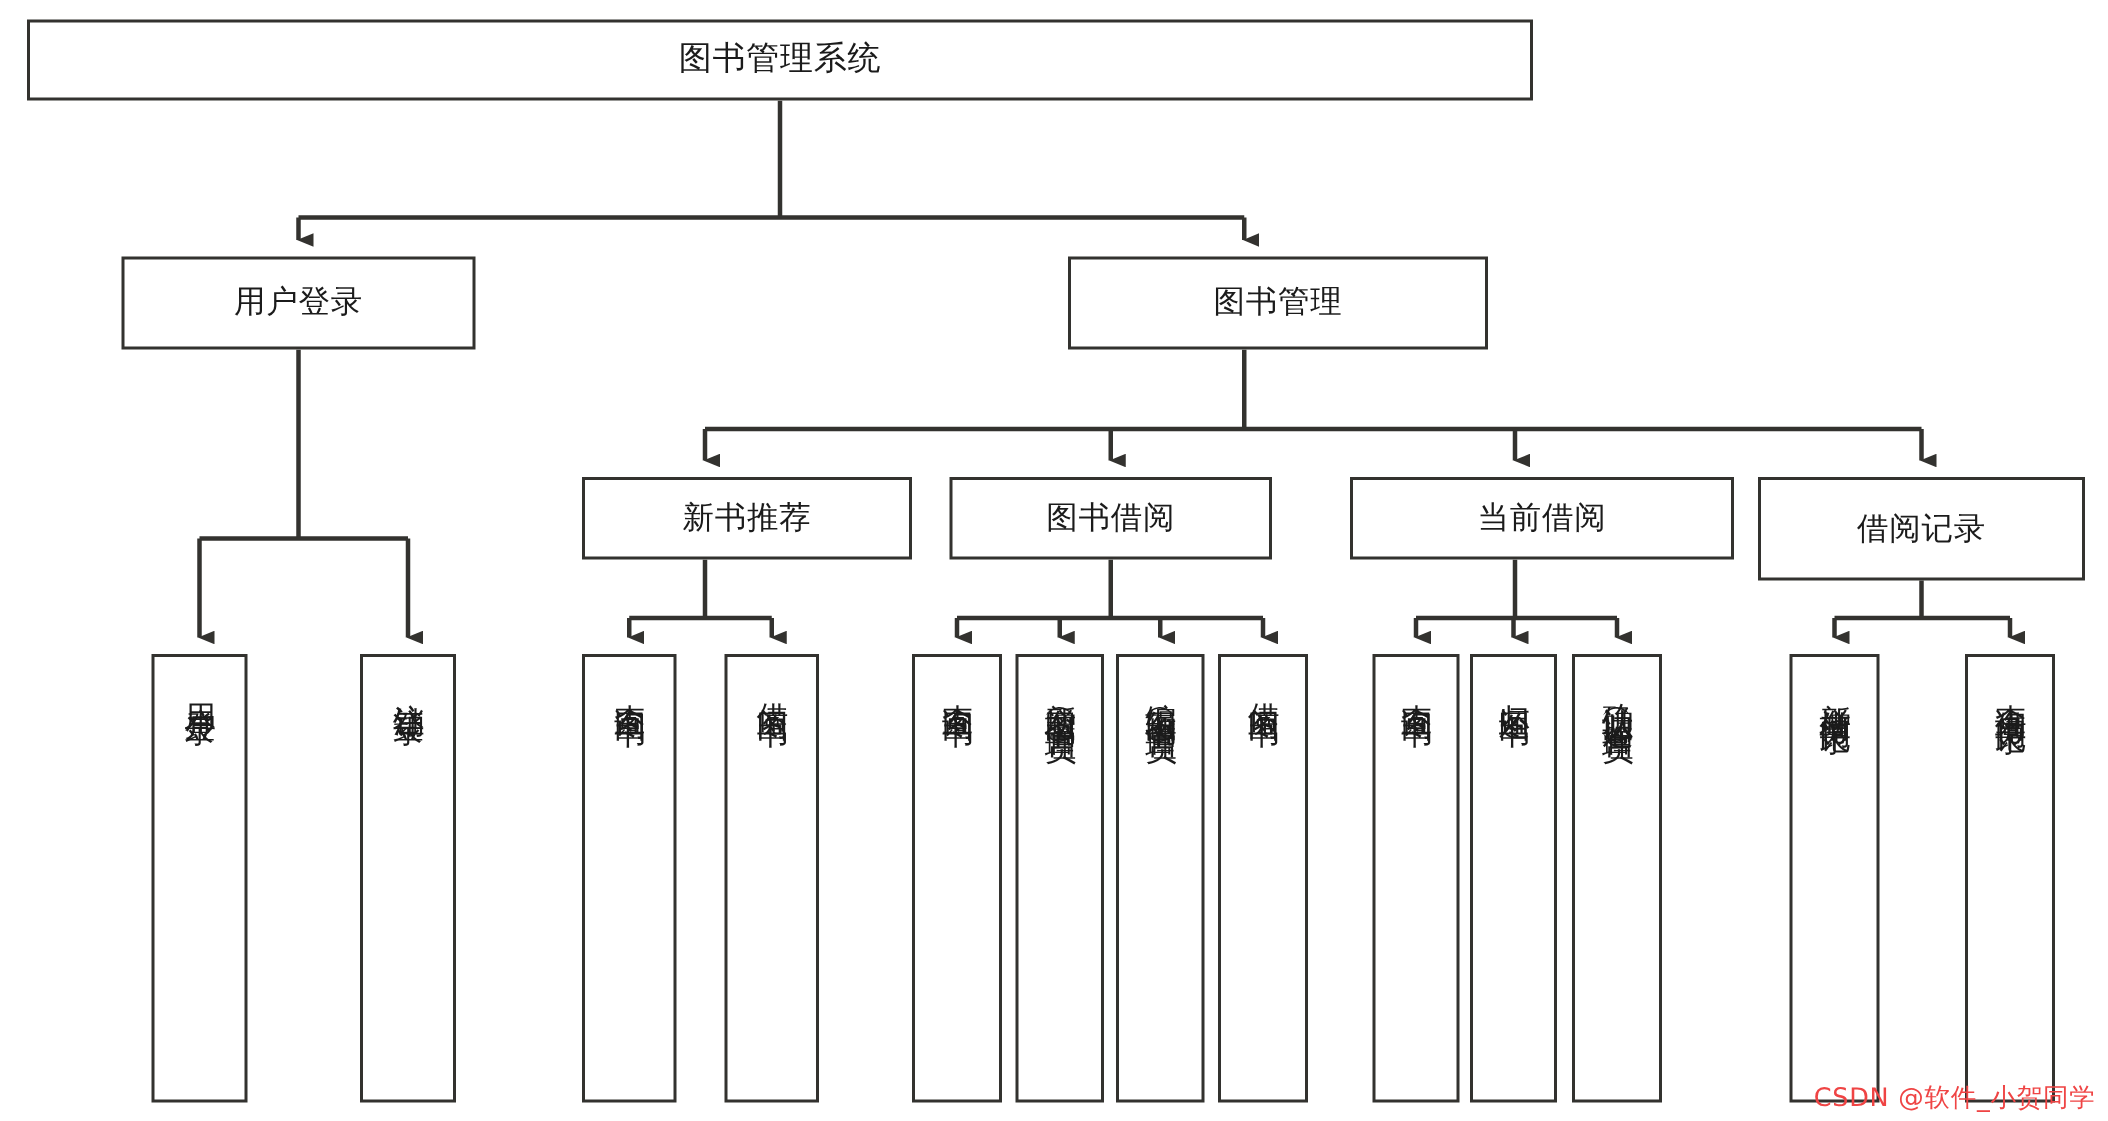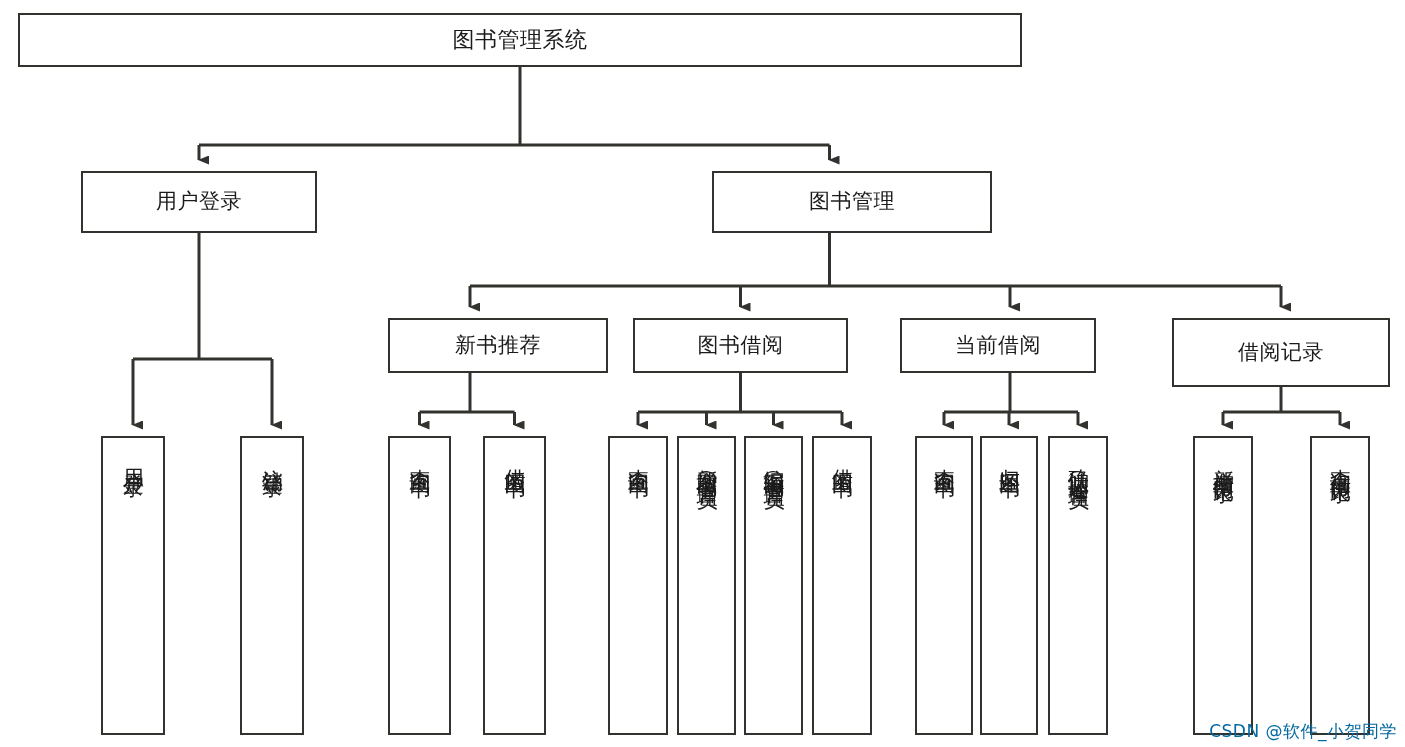"当前借阅" div.node-box { width: 196px -> 256px }
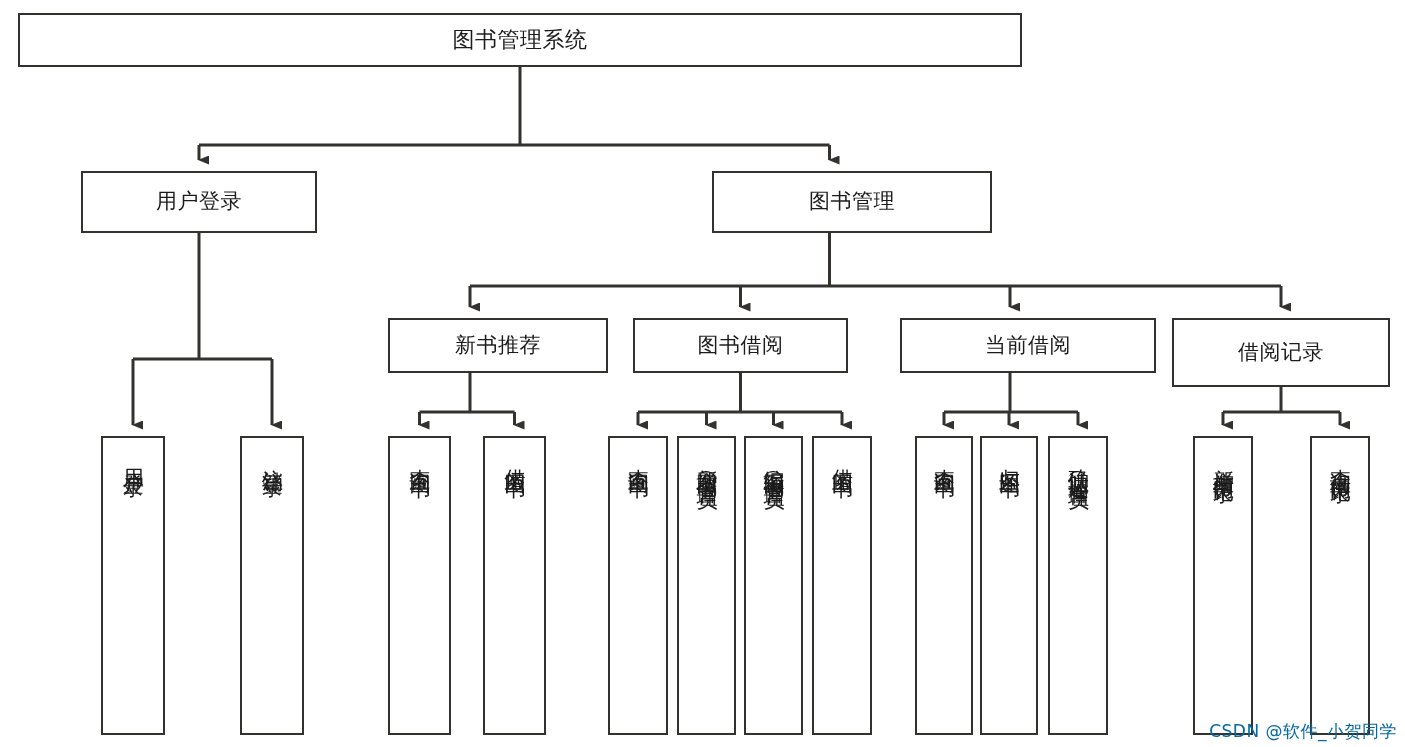"CSDN @软件_小贺同学" #watermark { color: #0369a1 -> #ef4444 }
